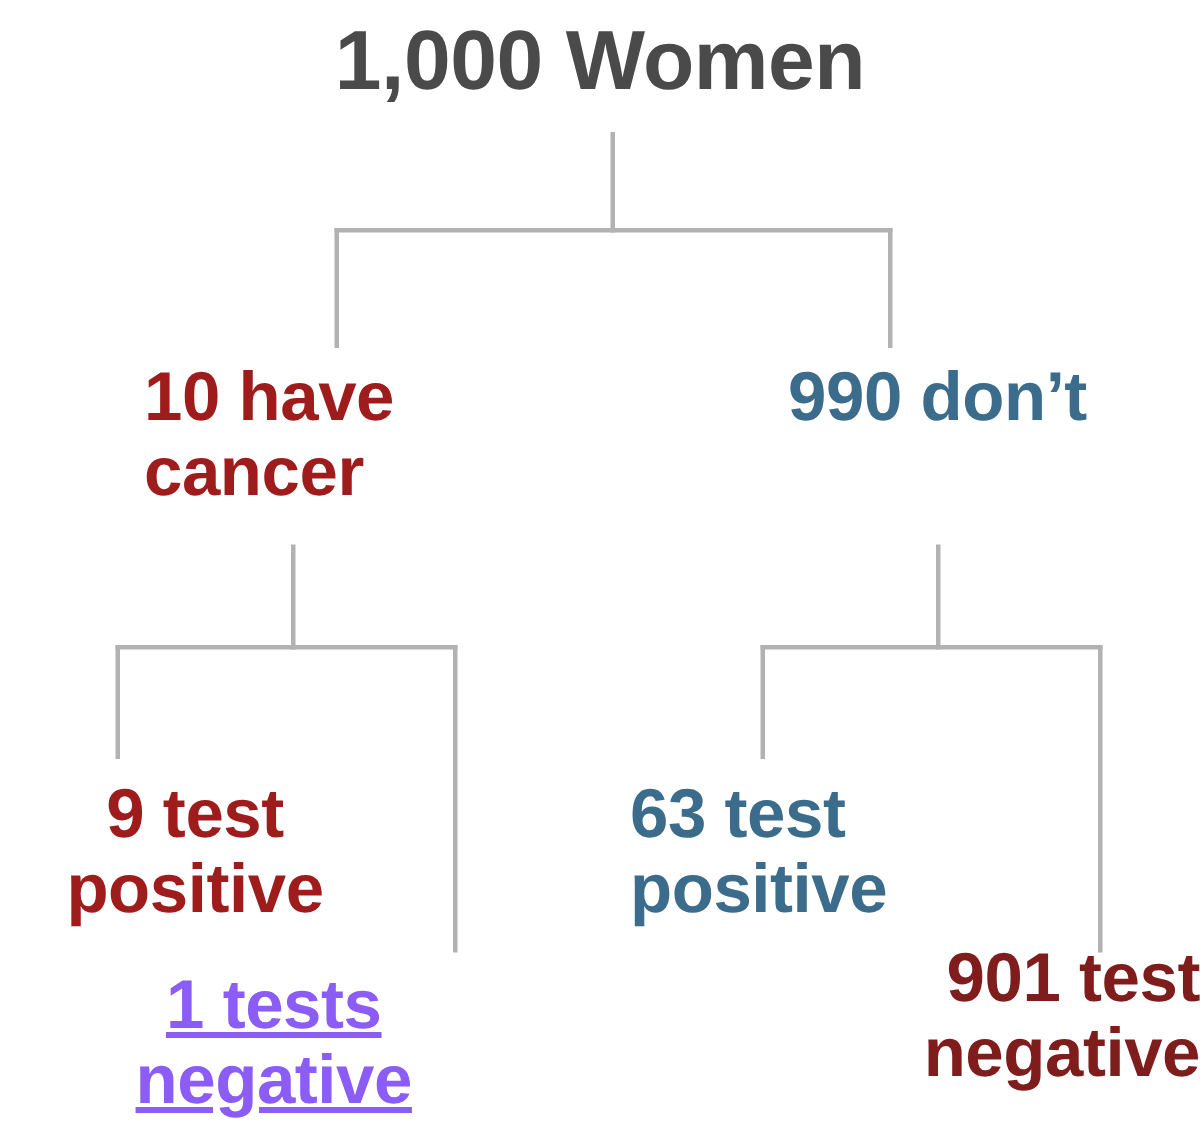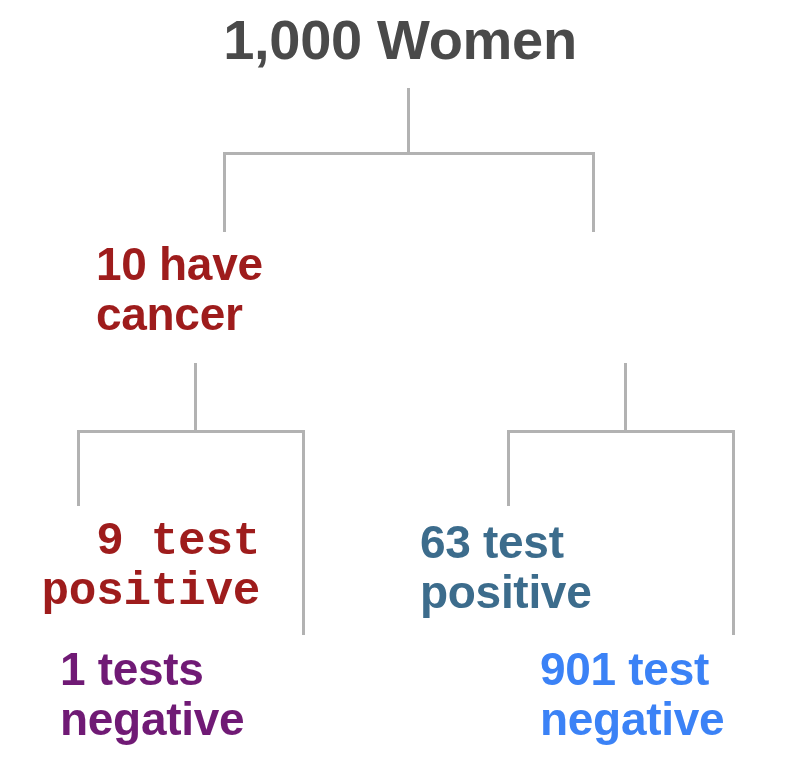"990 don’t" div.node-label { html: none -> <div>990 don’t</div> }
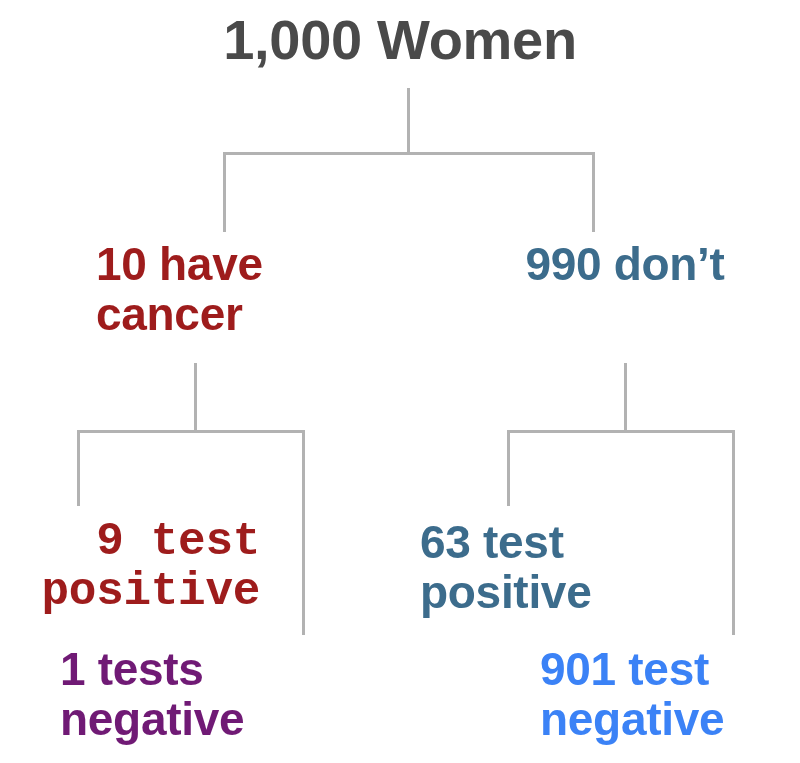"9 test" #true-positive-label { font-family: Liberation Mono, monospace -> none; text-align: right -> center }
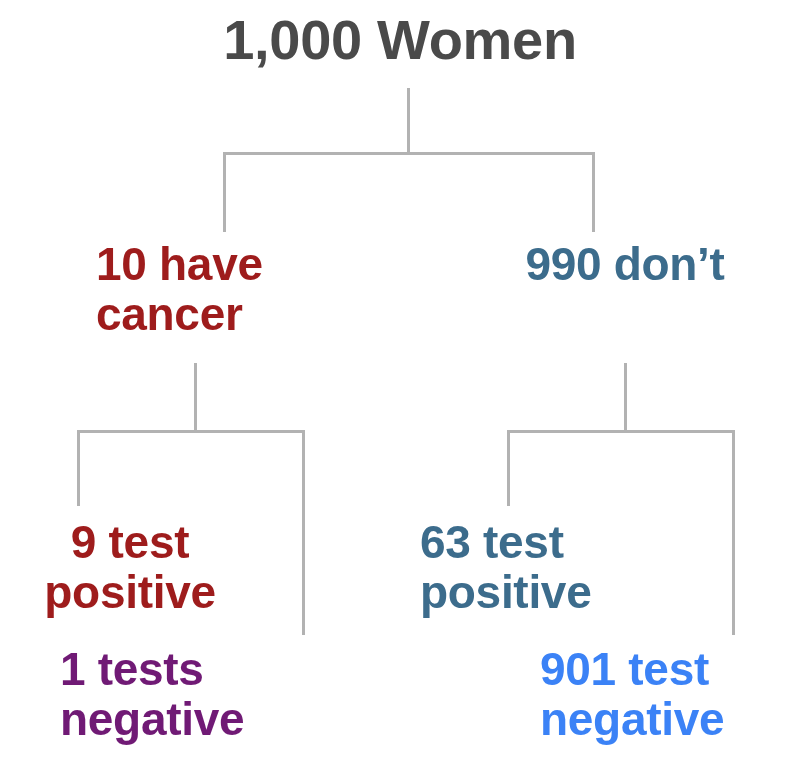"1 tests" #false-negative-label { color: #701a75 -> #8b5cf6; text-align: left -> center; text-decoration: none -> underline }
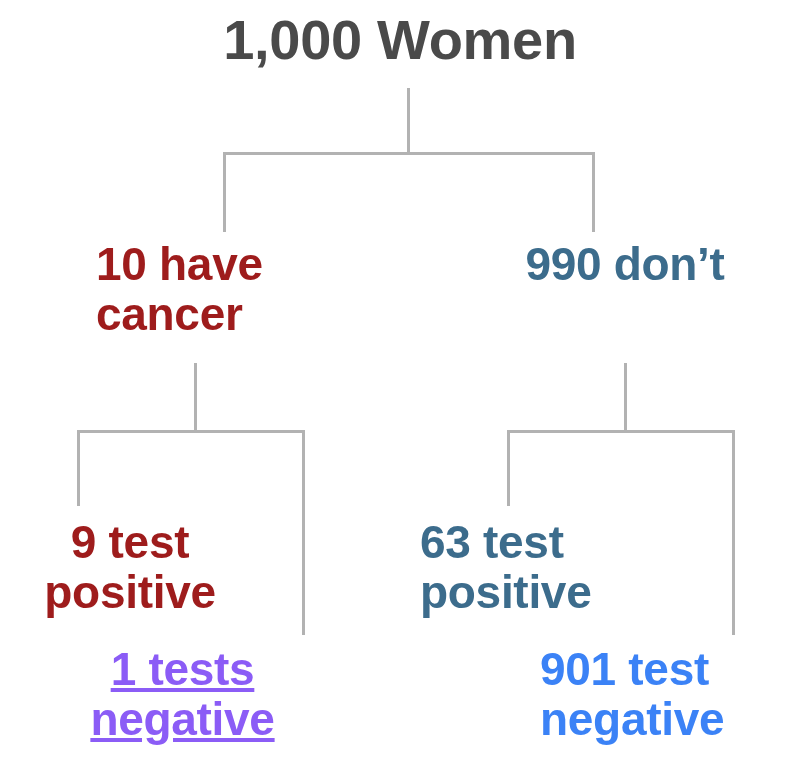"901 test" #true-negative-label { color: #3b82f6 -> #7f1d1d; text-align: left -> right; top: 645px -> 627px }
